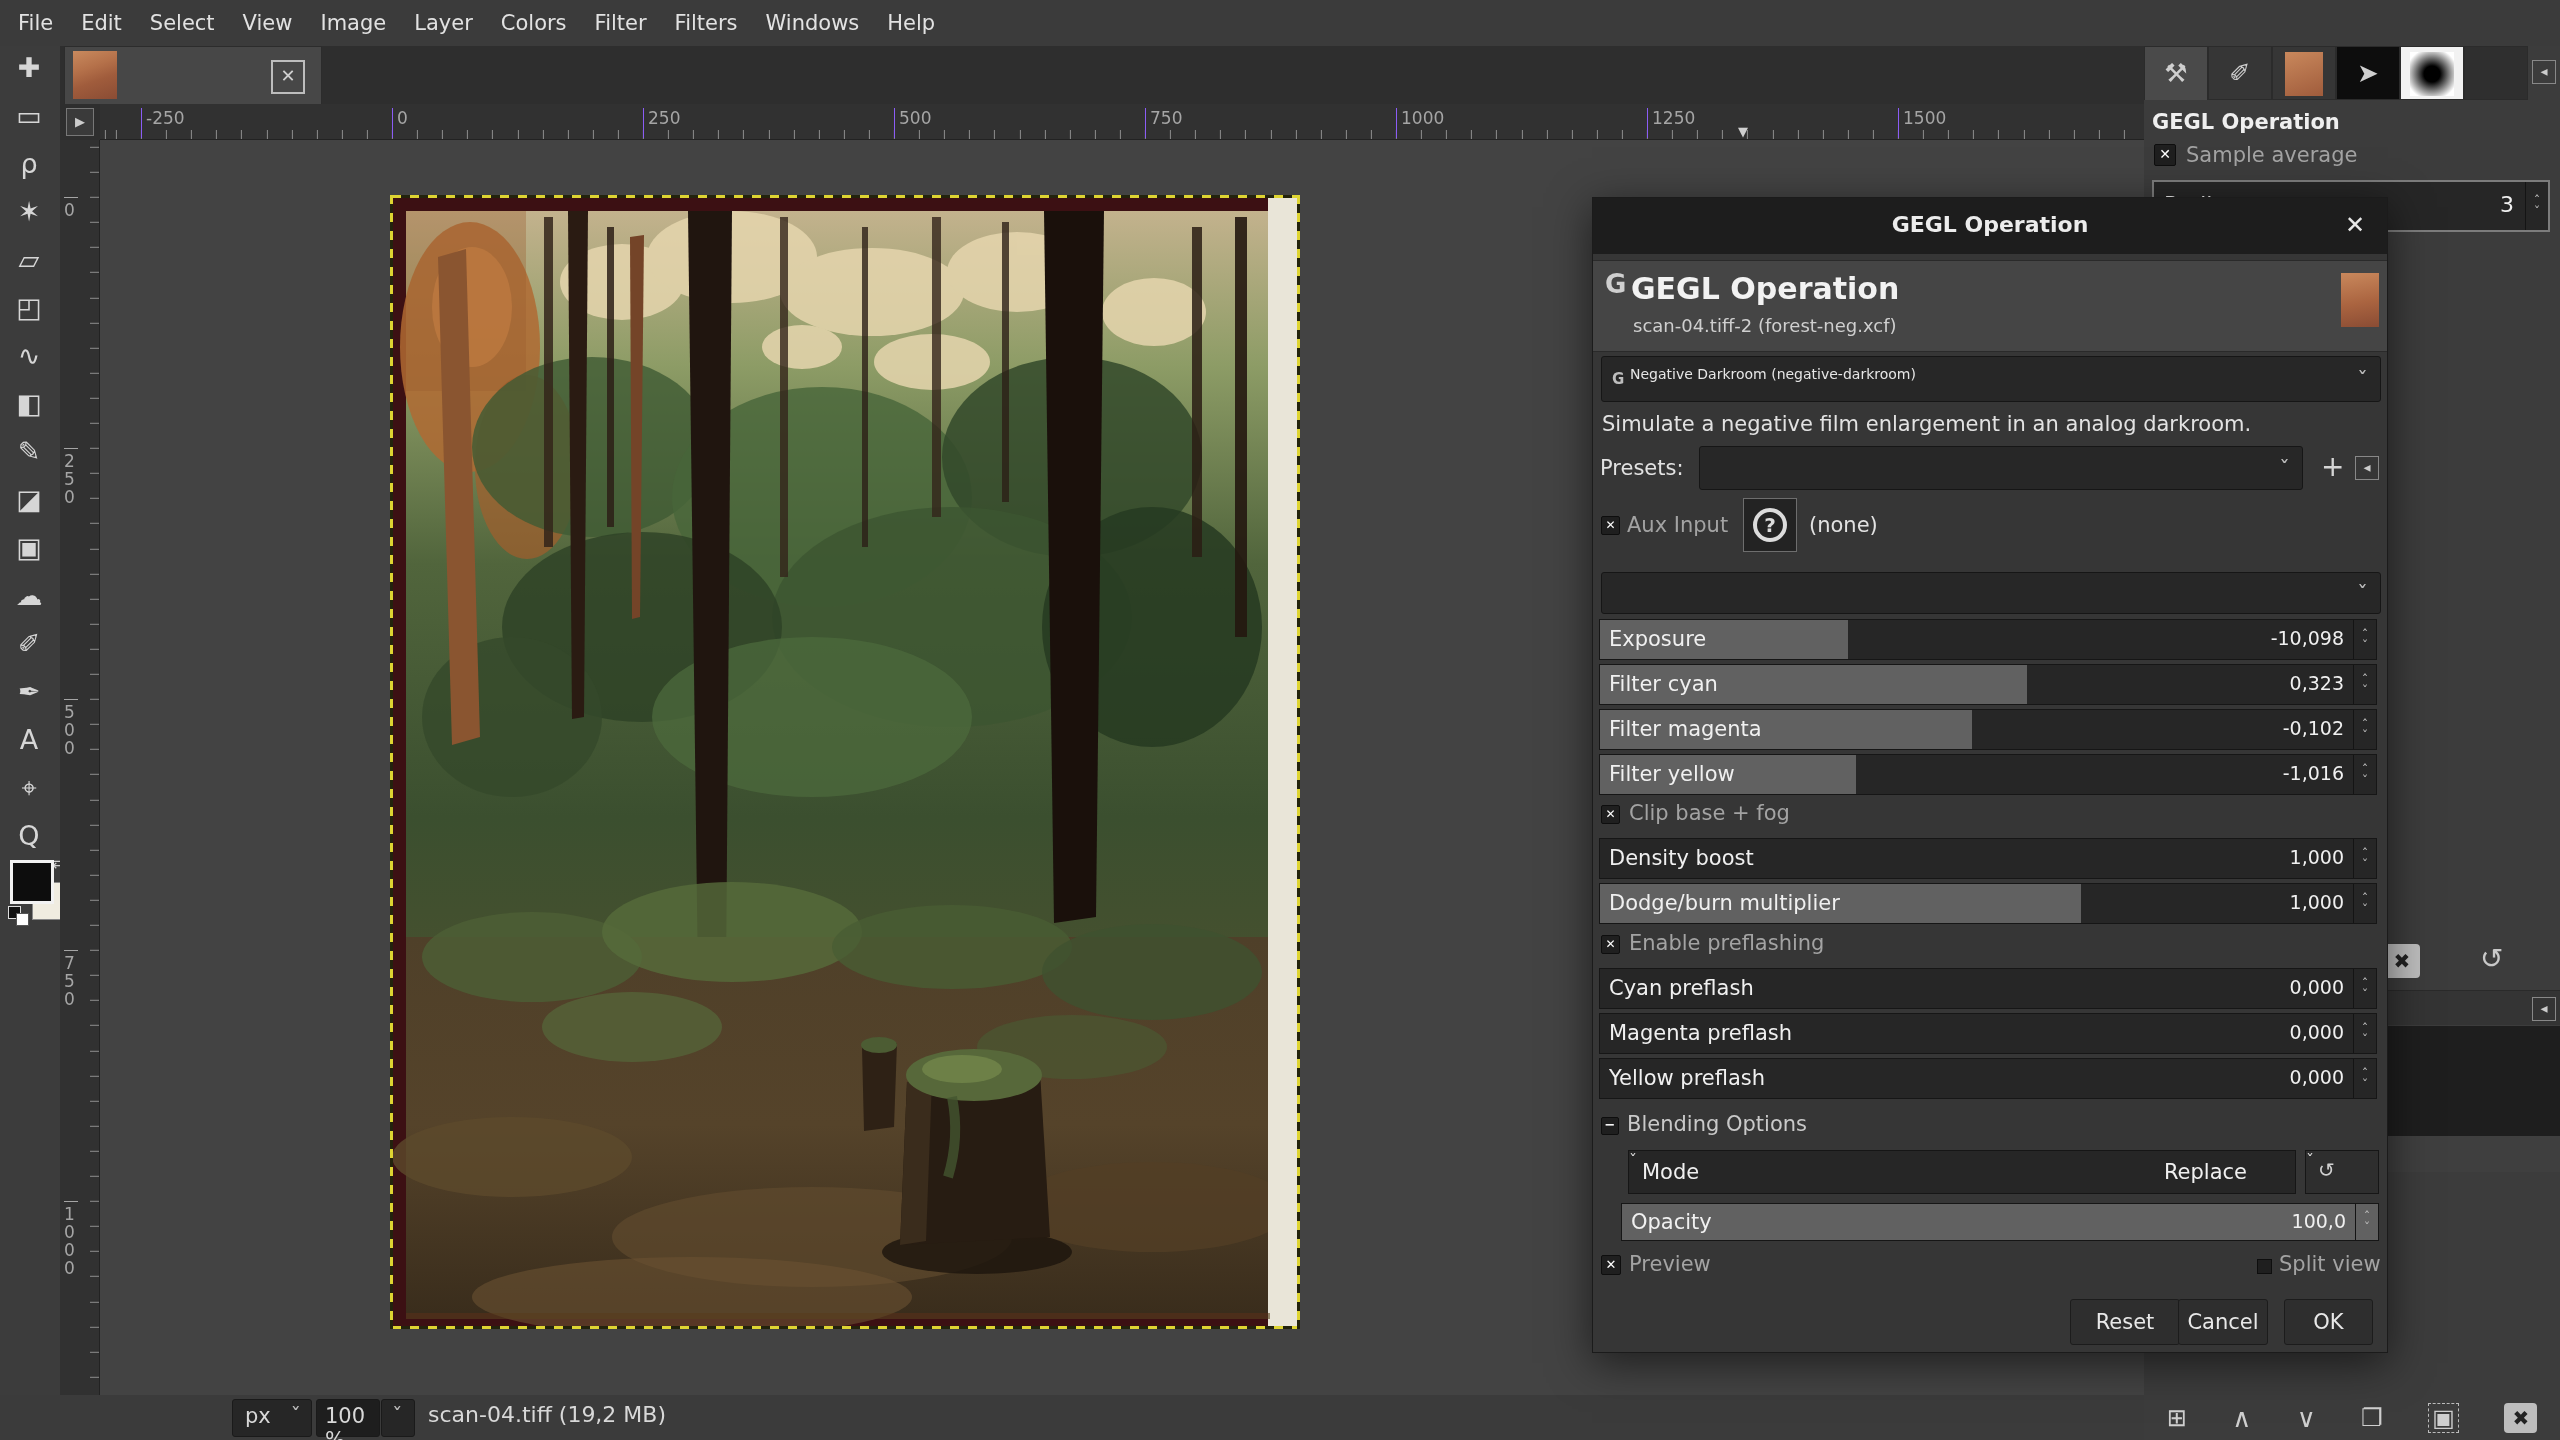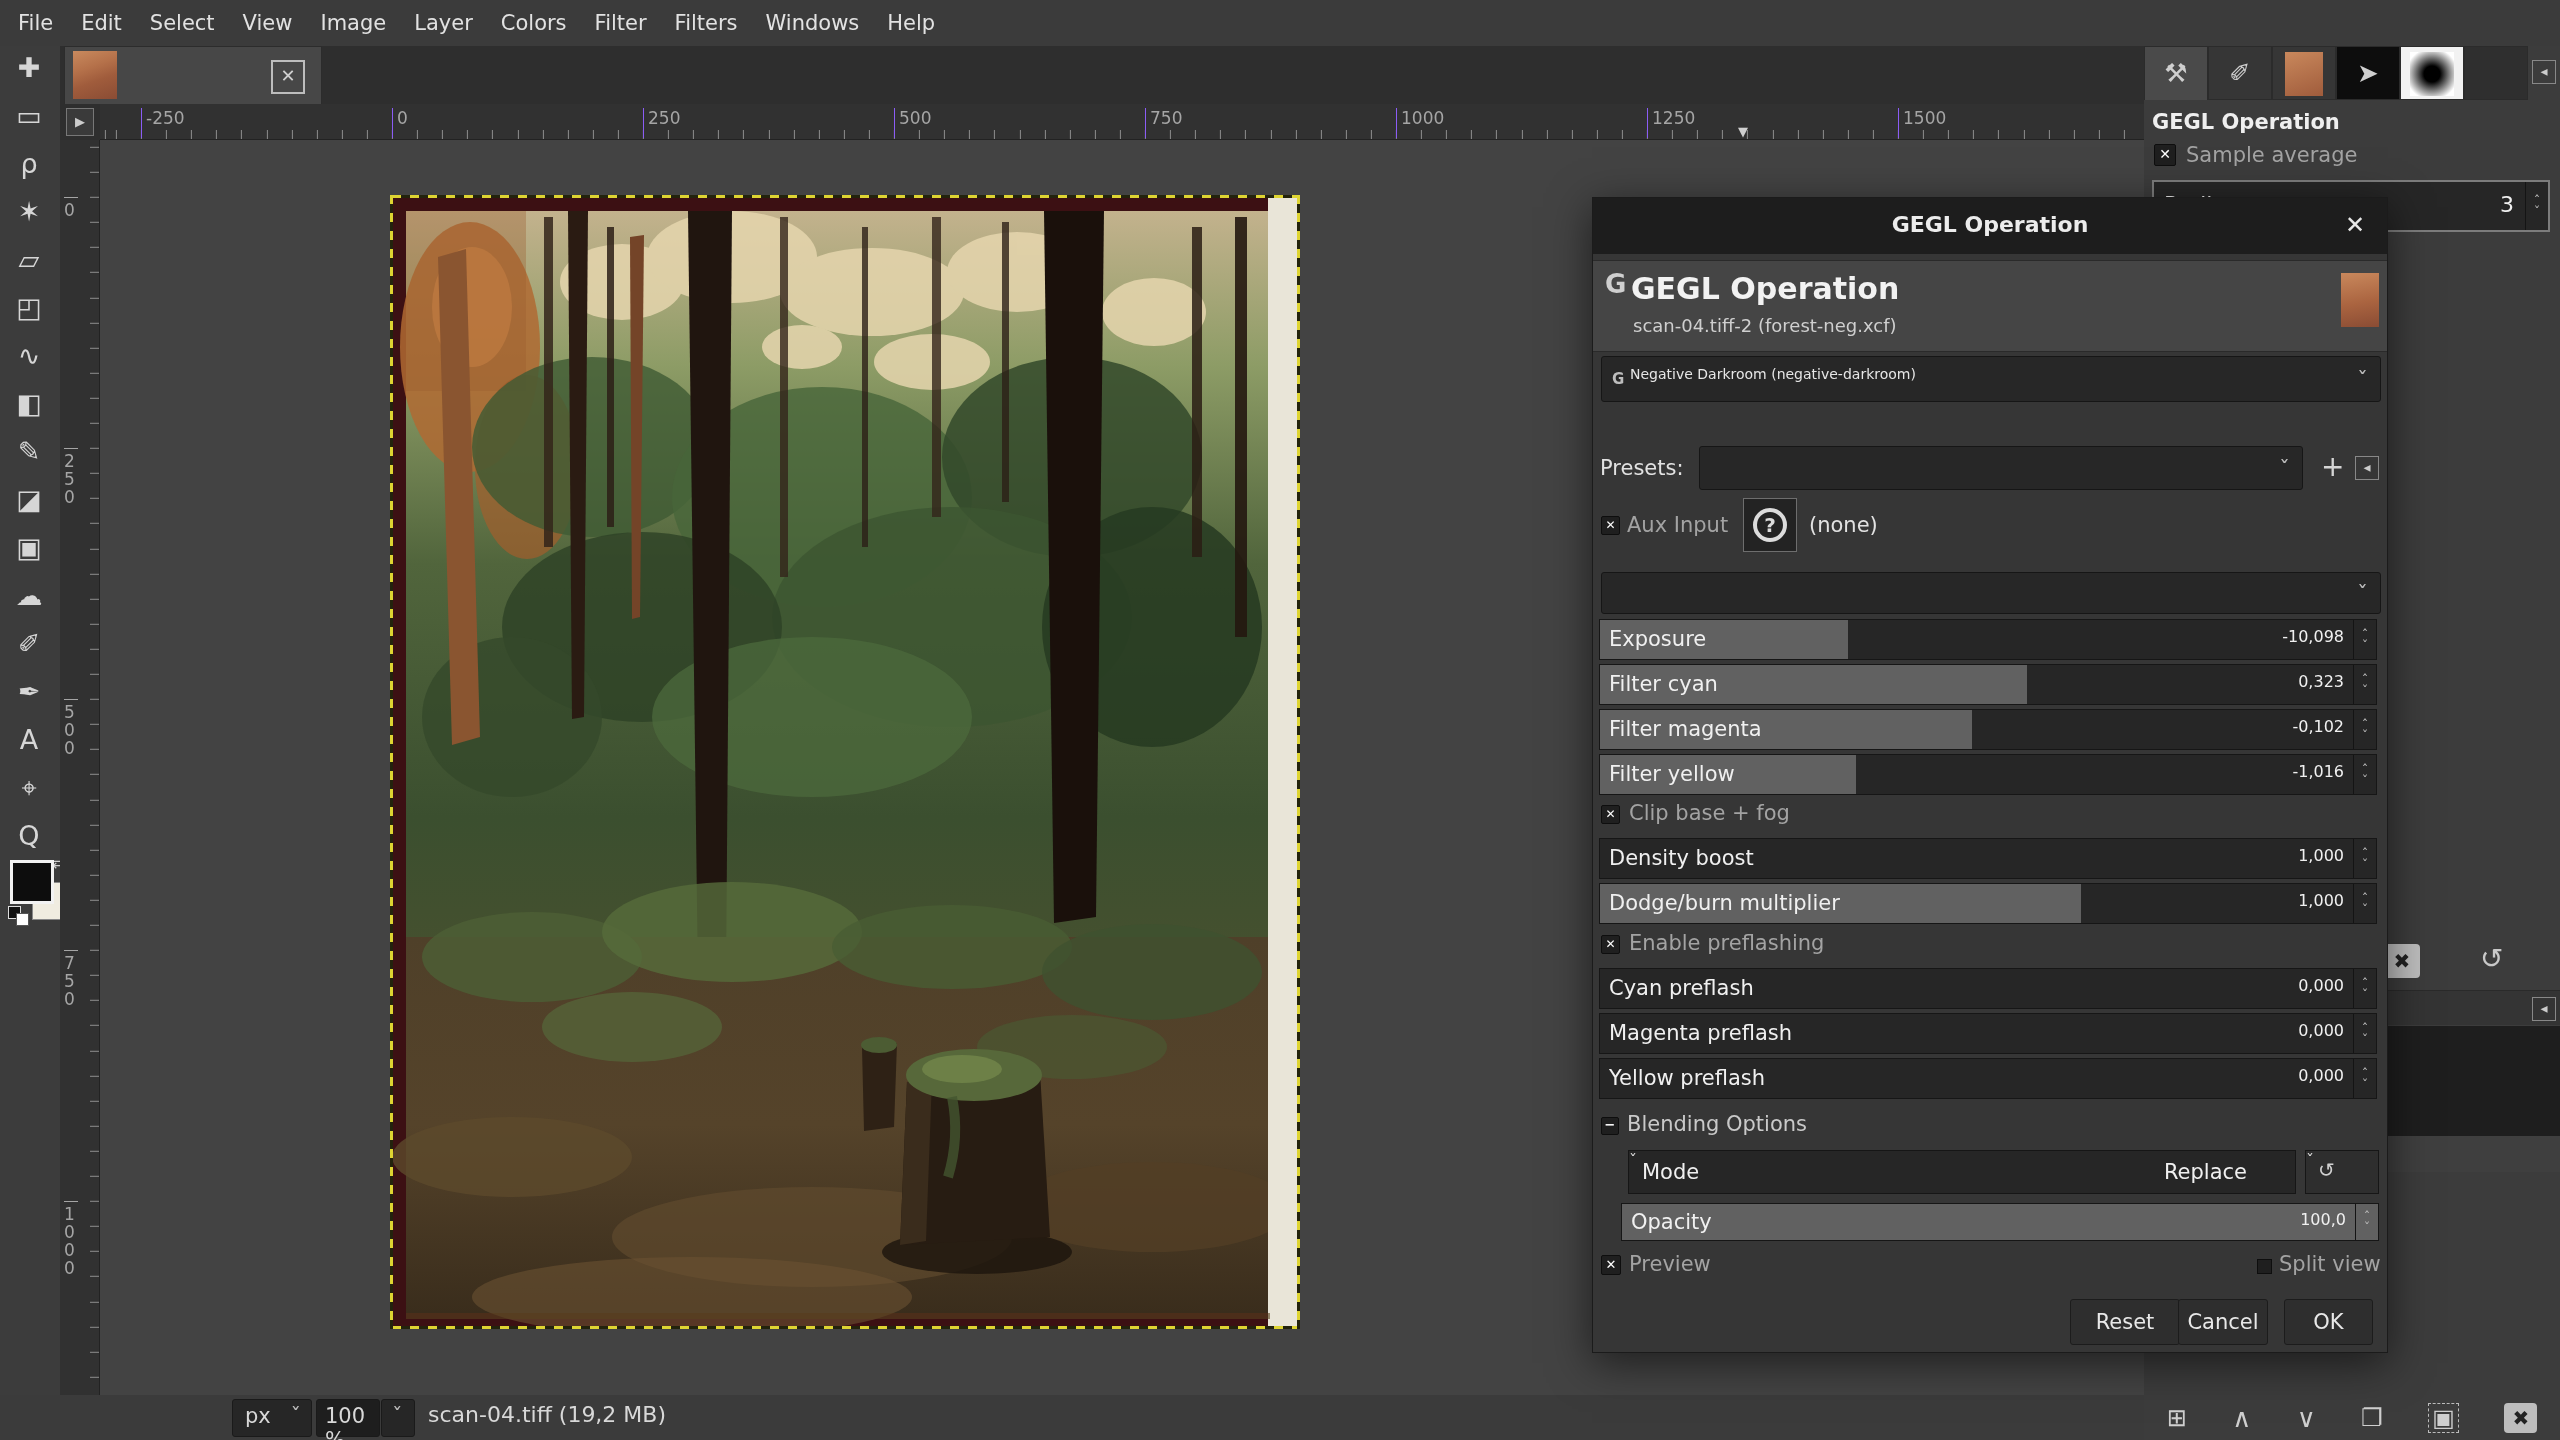"Simulate a negative film enlargement" span.small-note { html: none -> <span>Simulate a negative film enlargement in an analog darkroom.</span> }
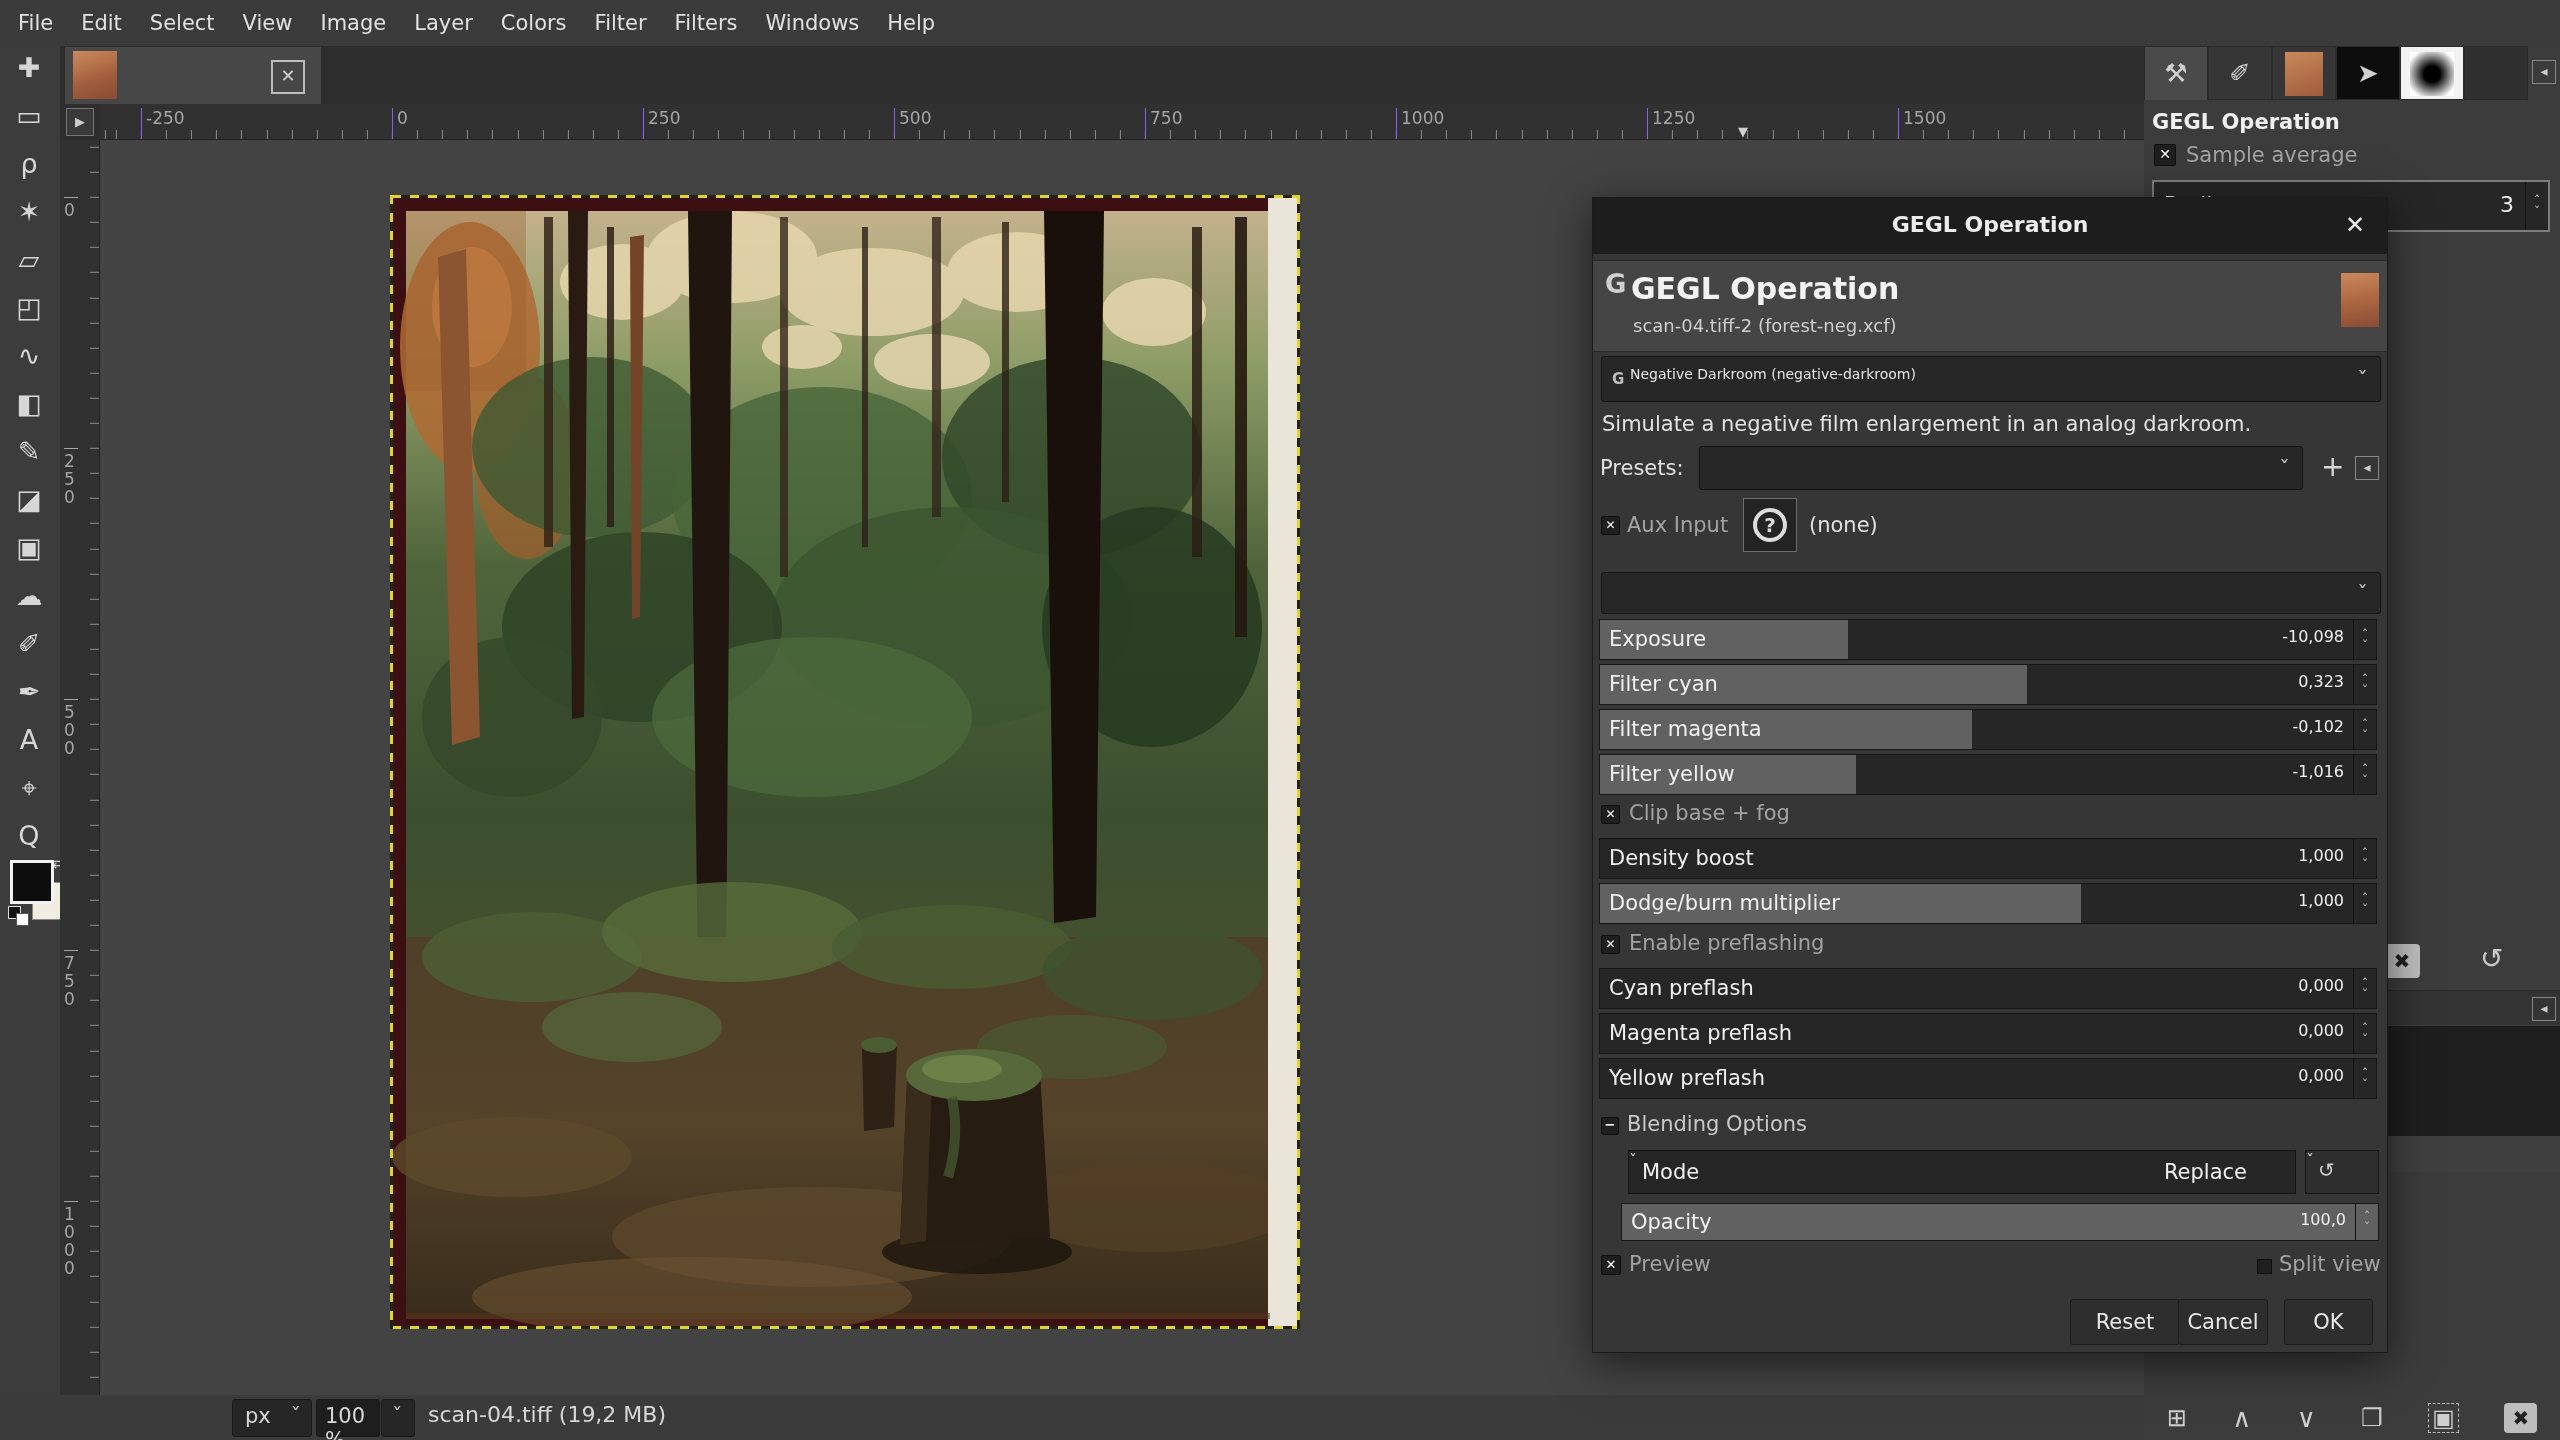"-10,098" .srow .val { font-size: 16px -> 19px }
